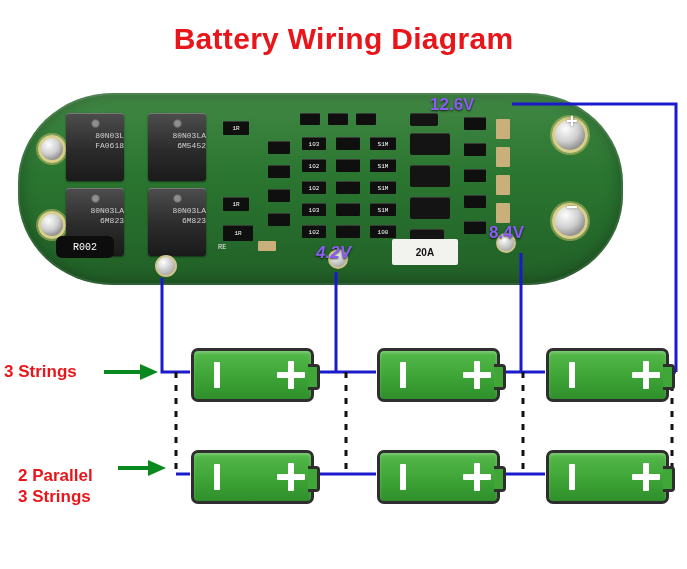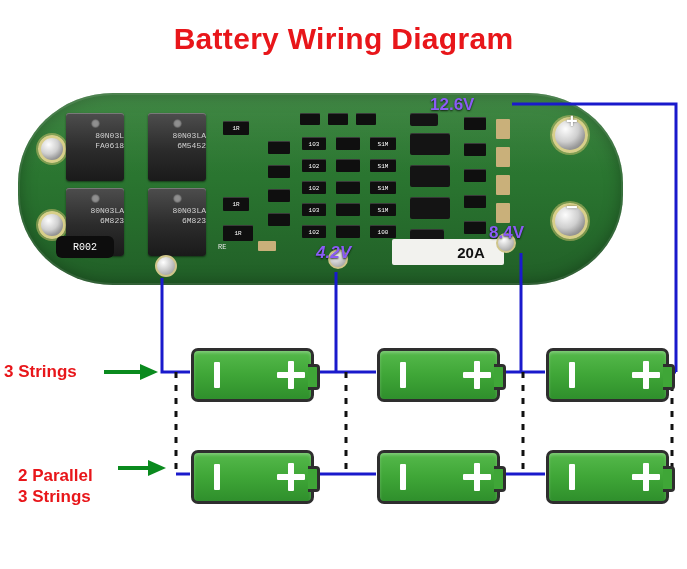"20A" .white-plate { font-size: 15px -> 10px; padding-left: 46px -> none }
